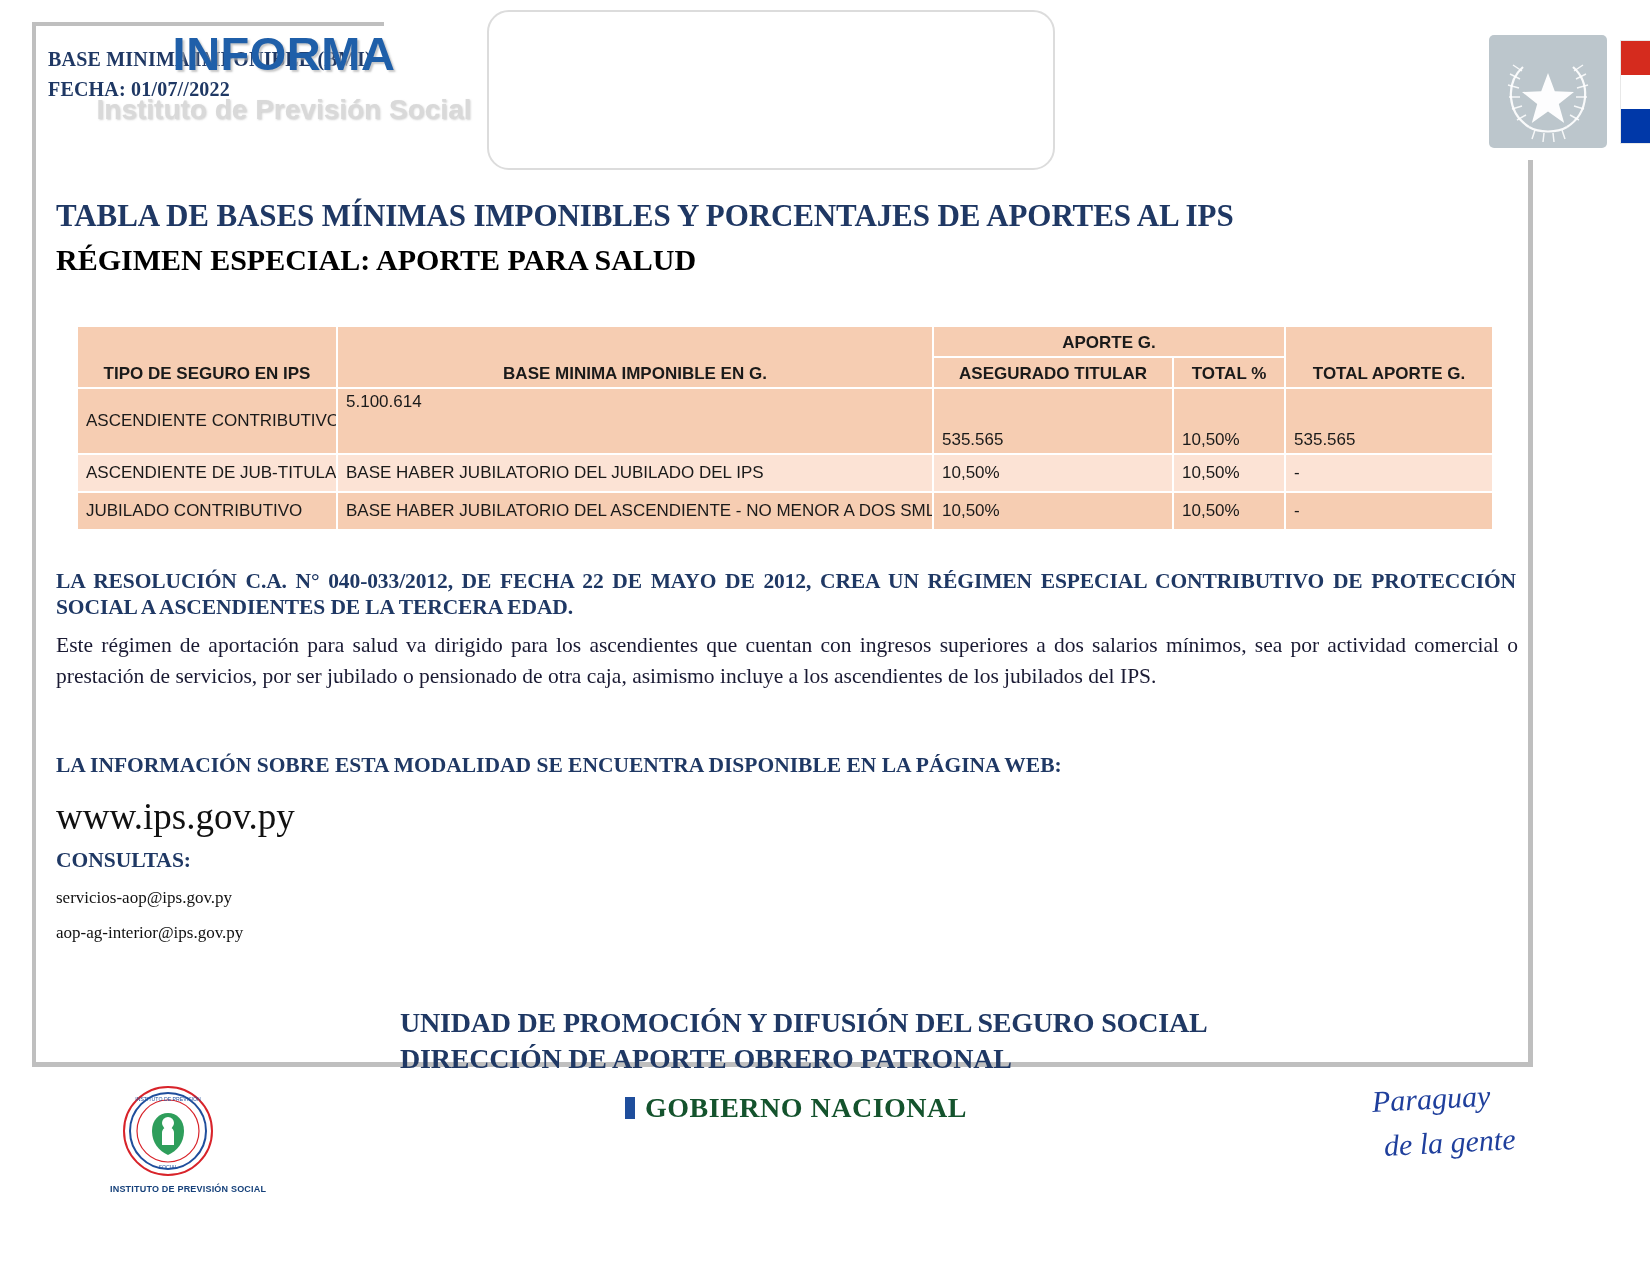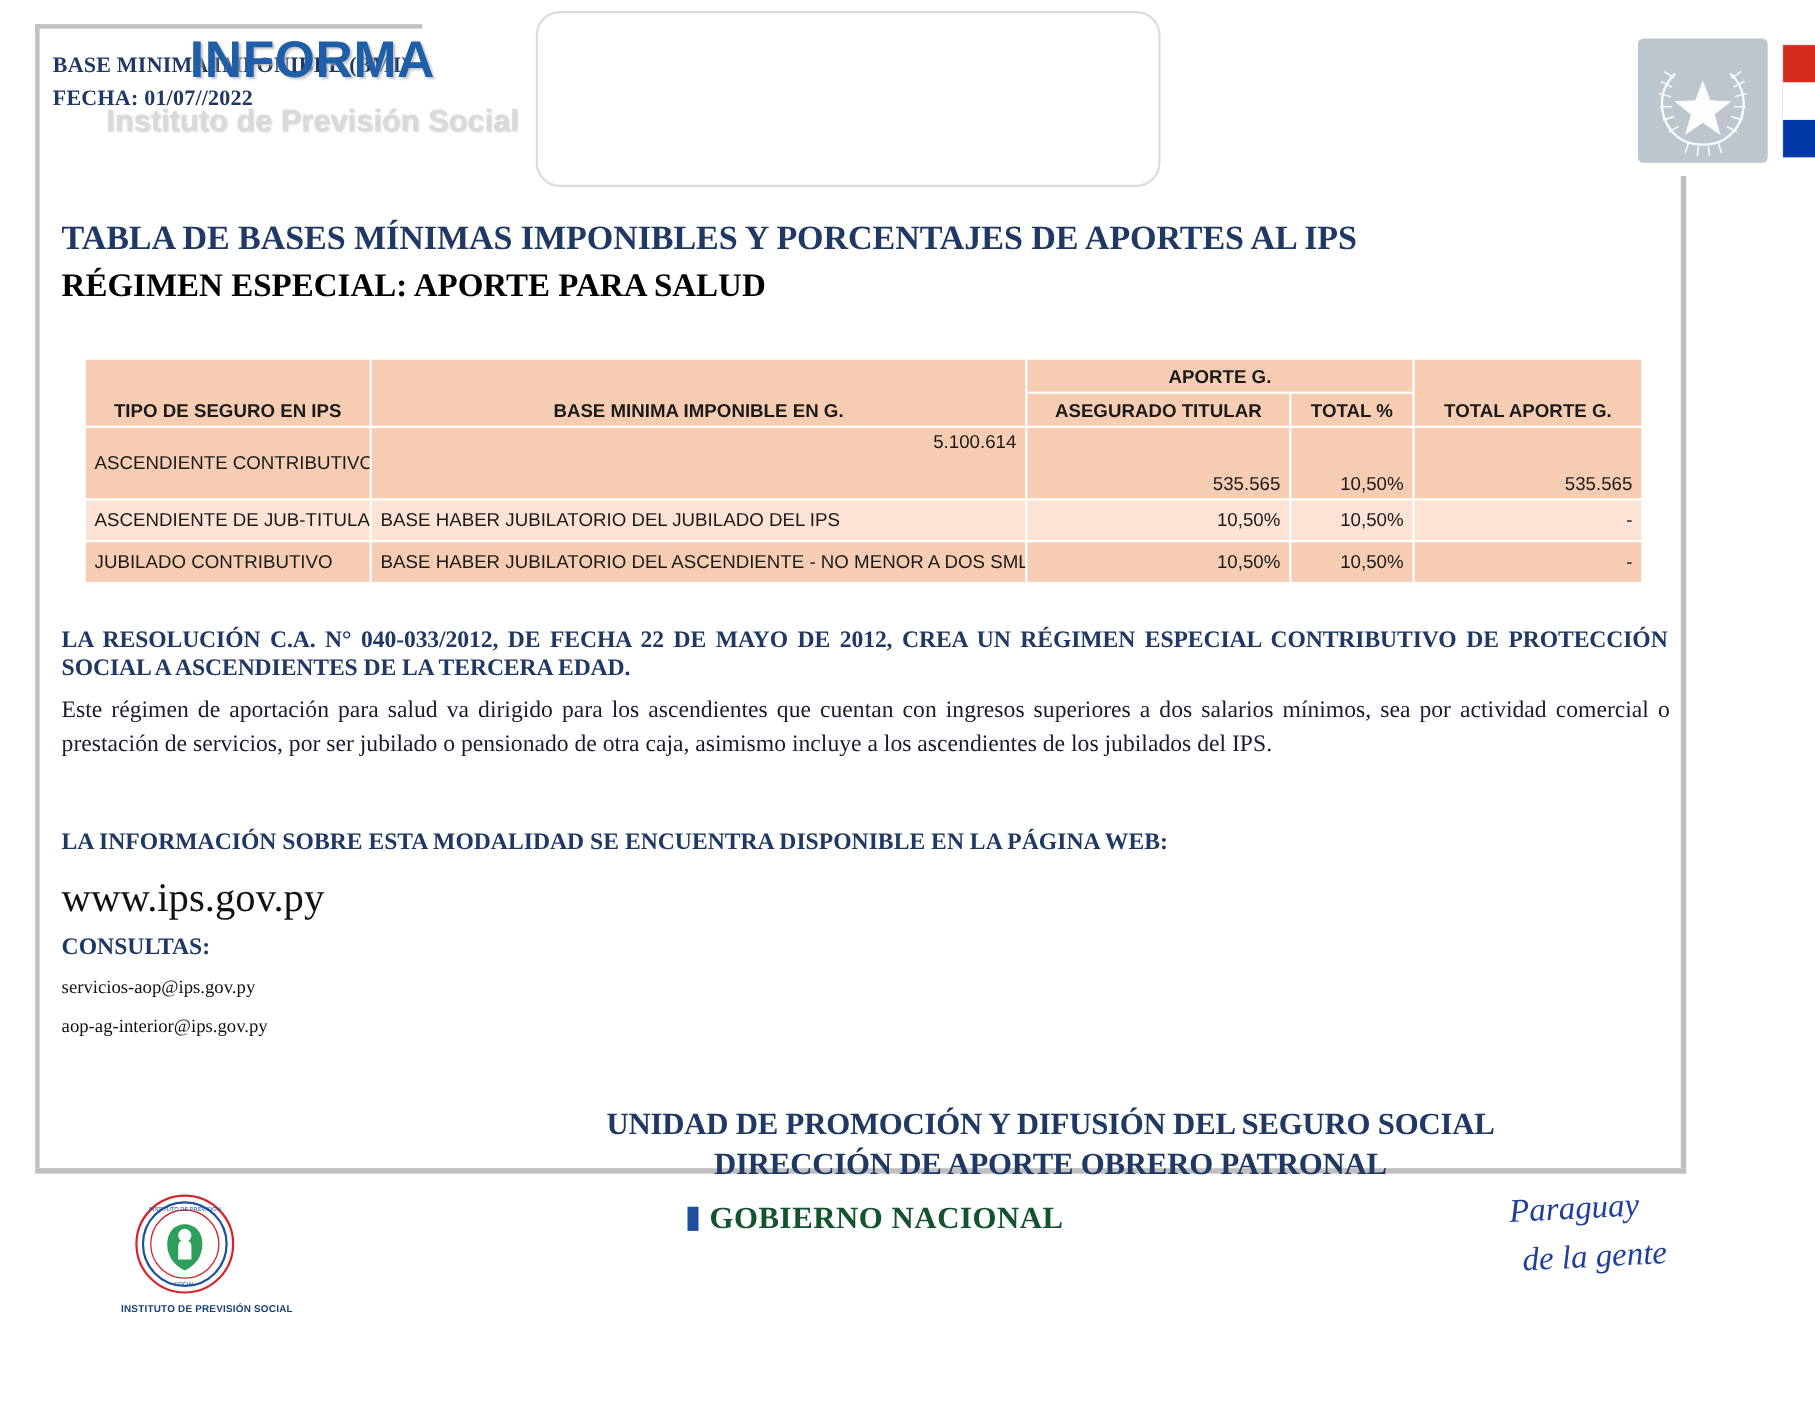"5.100.614" .cell-right { text-align: right -> none }
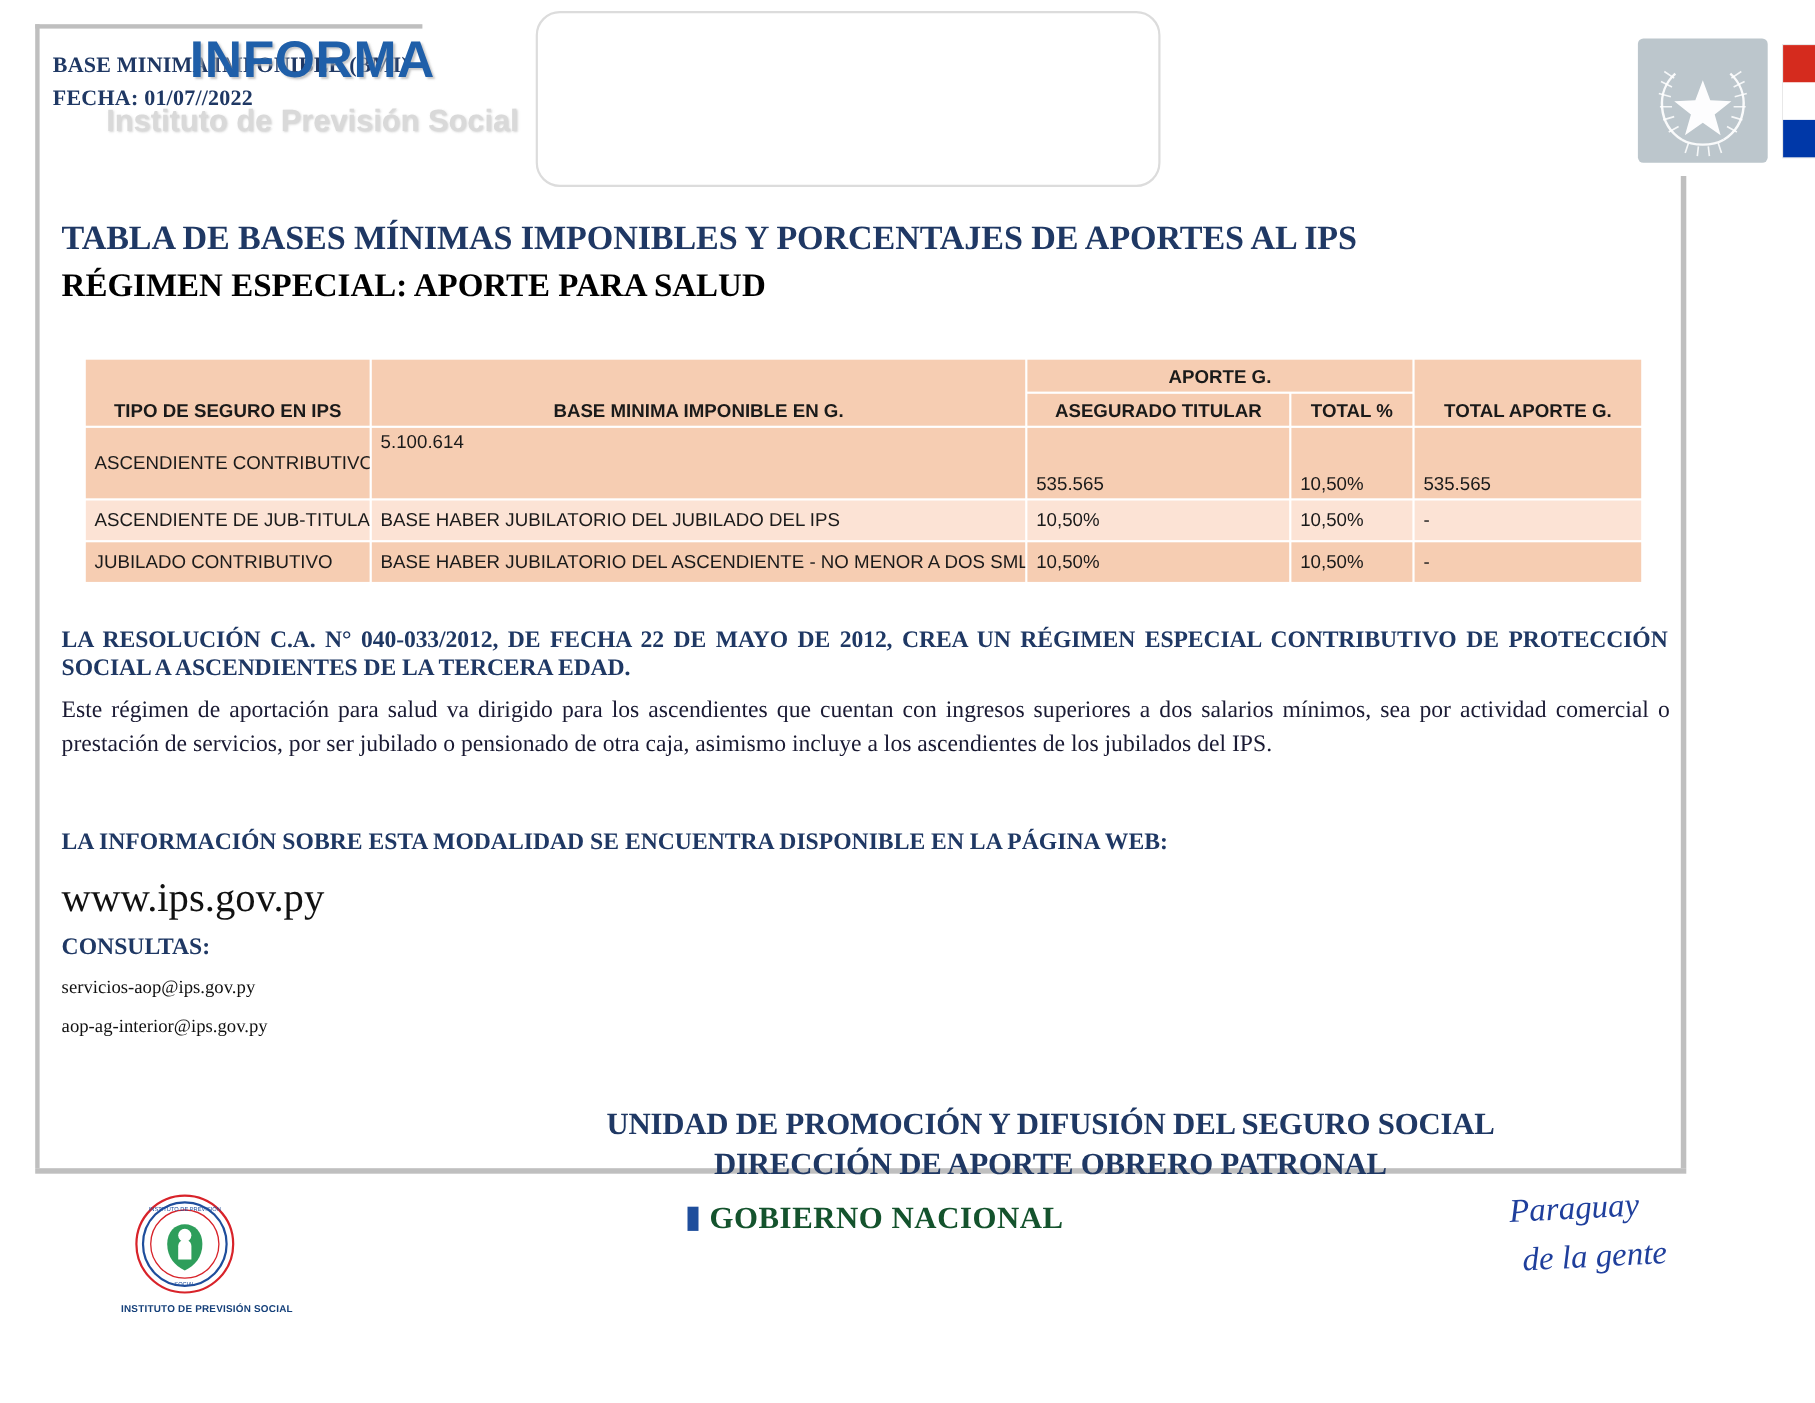"UNIDAD DE PROMOCIÓN Y DIFUSIÓN" .signature { text-align: center -> left }
